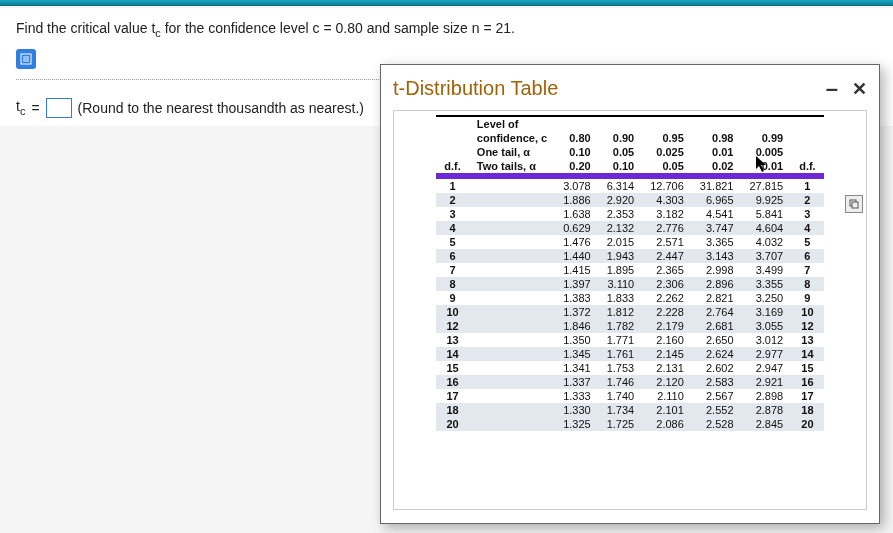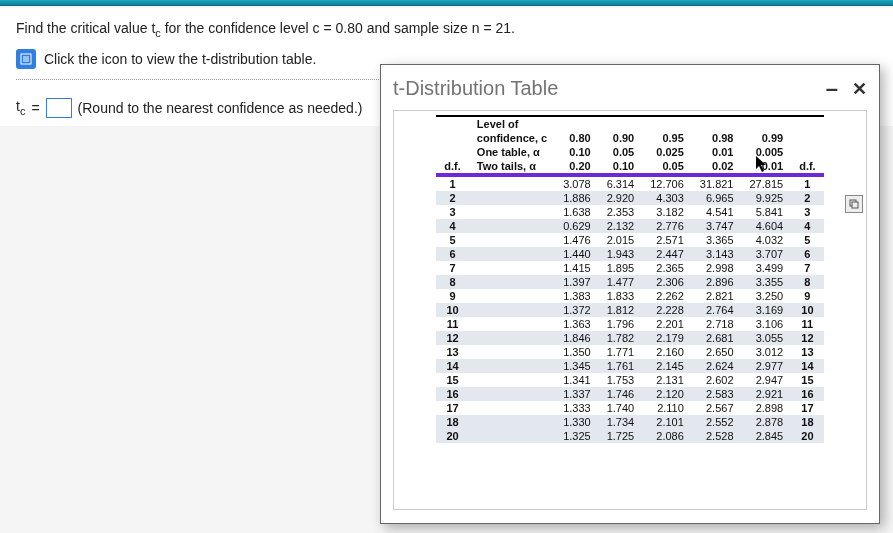"Click the icon to view" span { html: <span>Click the icon to view the t-distribution table.</span> -> none }
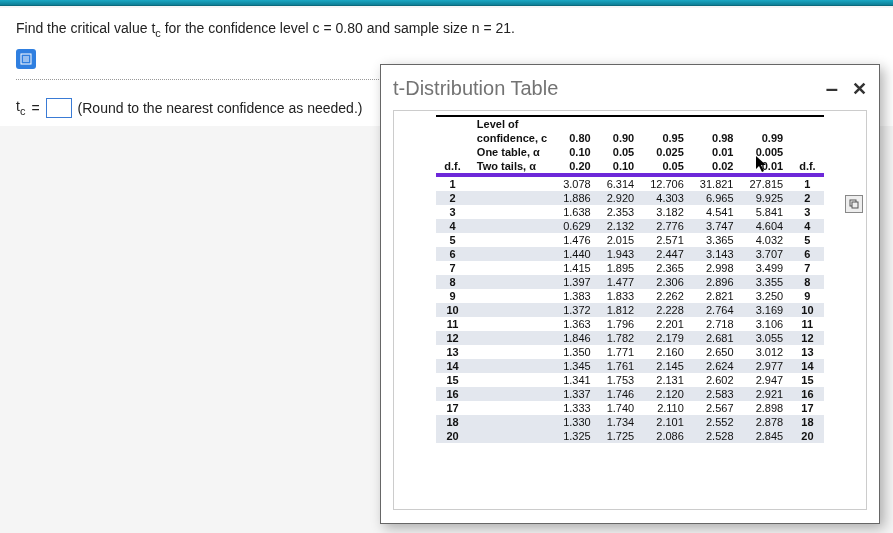"t-Distribution Table" .modal-title { color: #737373 -> #a16207 }
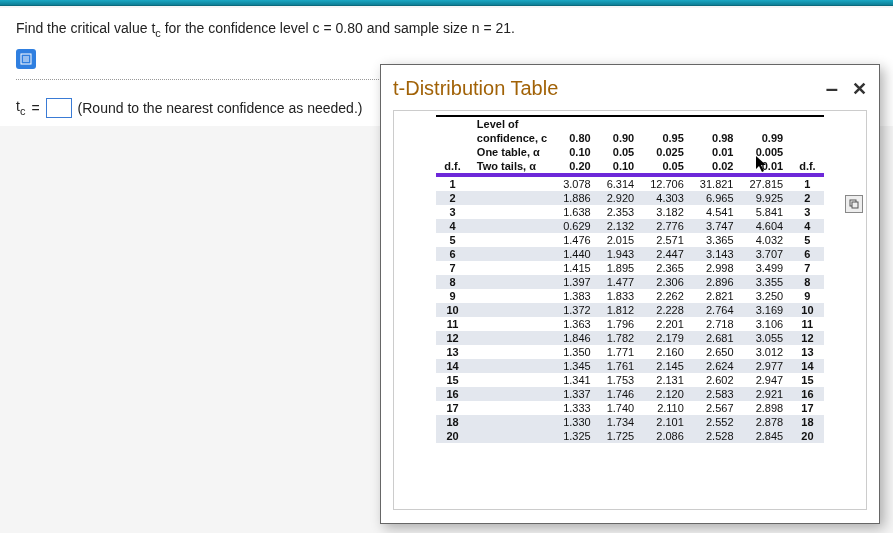"(Round to the nearest confidence" span { text: confidence as needed -> thousandth as nearest }
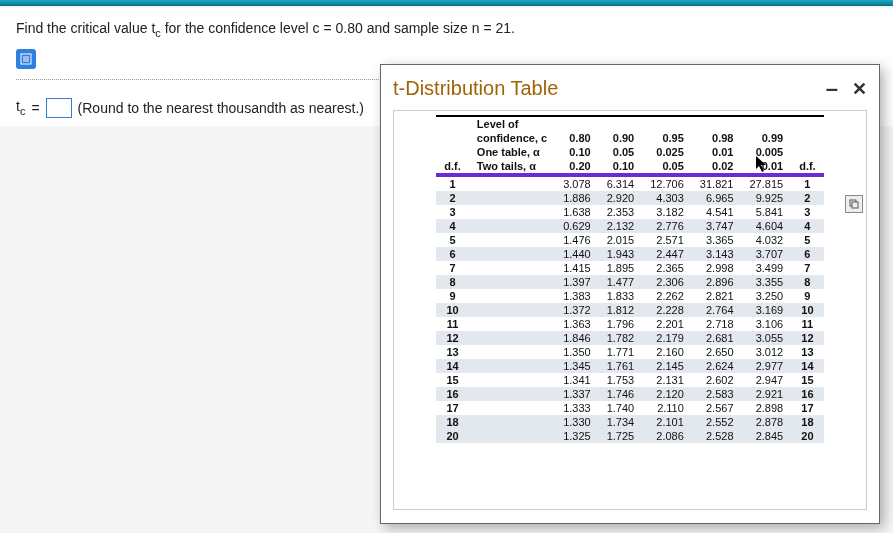"One table, α" th.hdr-left { text: table -> tail }
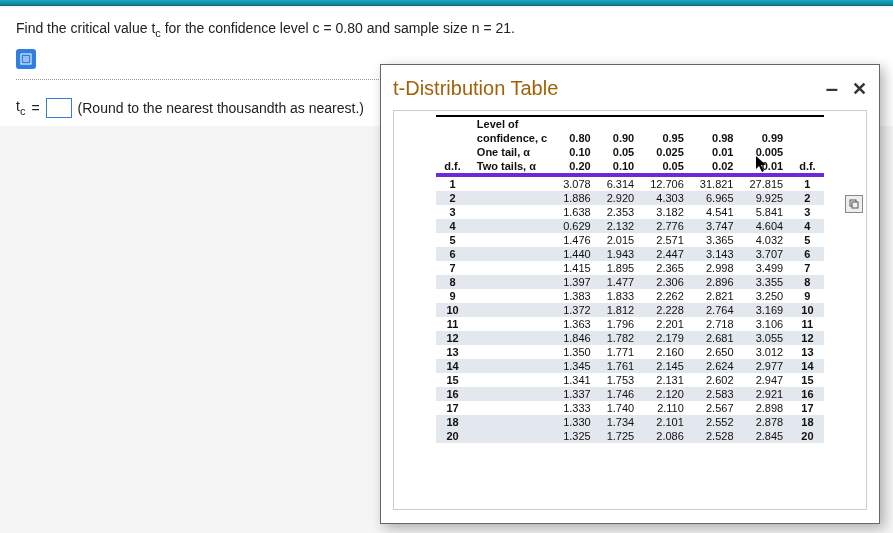"d.f." tr.header-rule td, tr.header-rule th { border-bottom: 4px solid #6d28d9 -> 6px solid #6d28d9 }
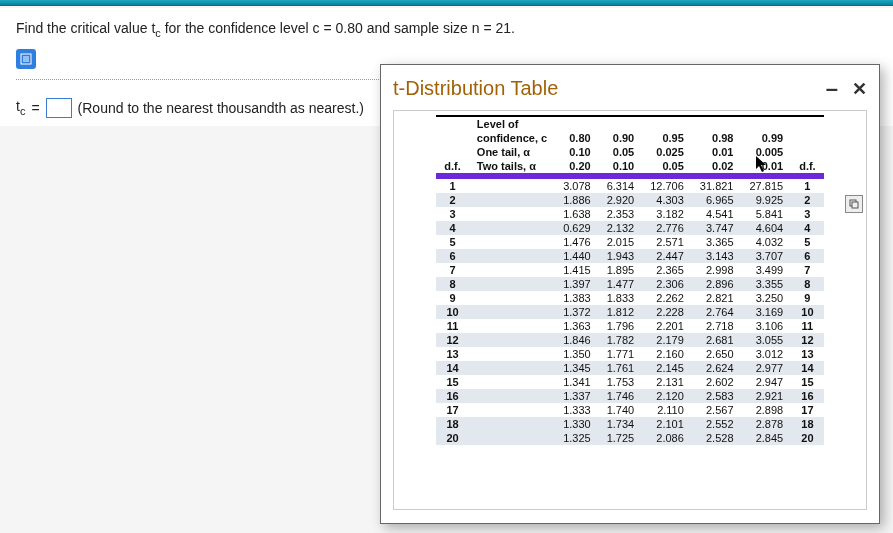"1.477" td { text: 1.477 -> 3.110 }
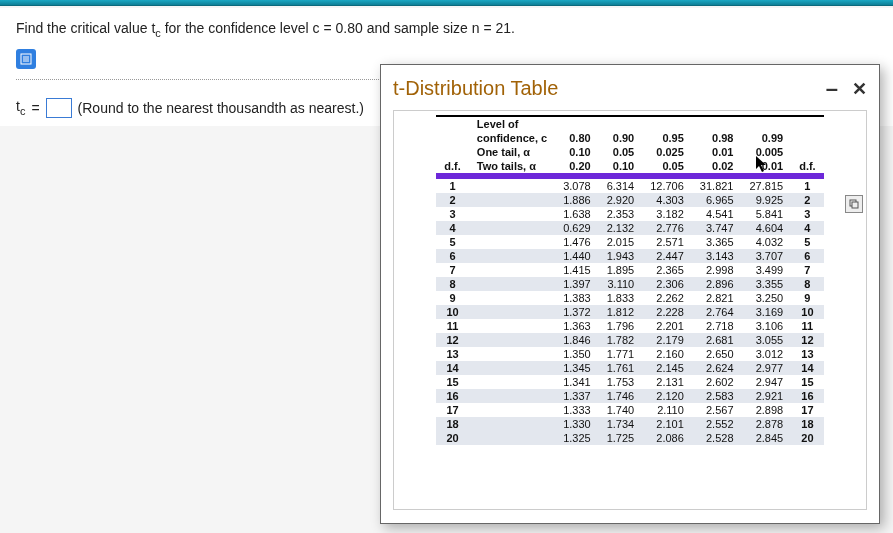"11" tr { html: <tr> <td>11</td> <td></td> <td>1.363</td> <td>1.796</td> <td>2.201</td> <td>2.718</td> <td>3.106</td> <td>11</td> </tr> -> none }
